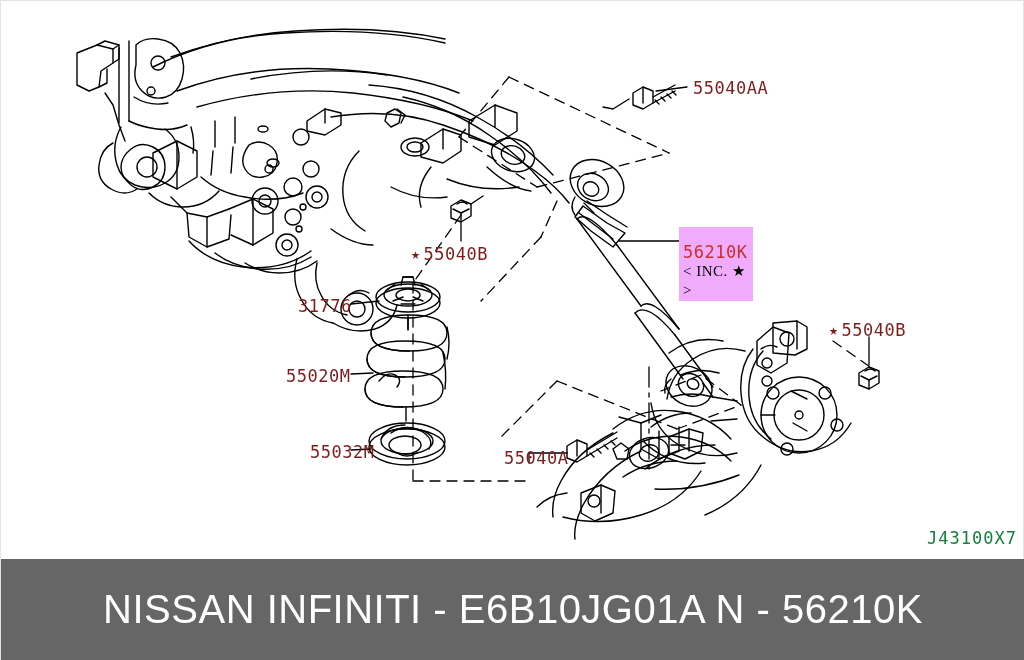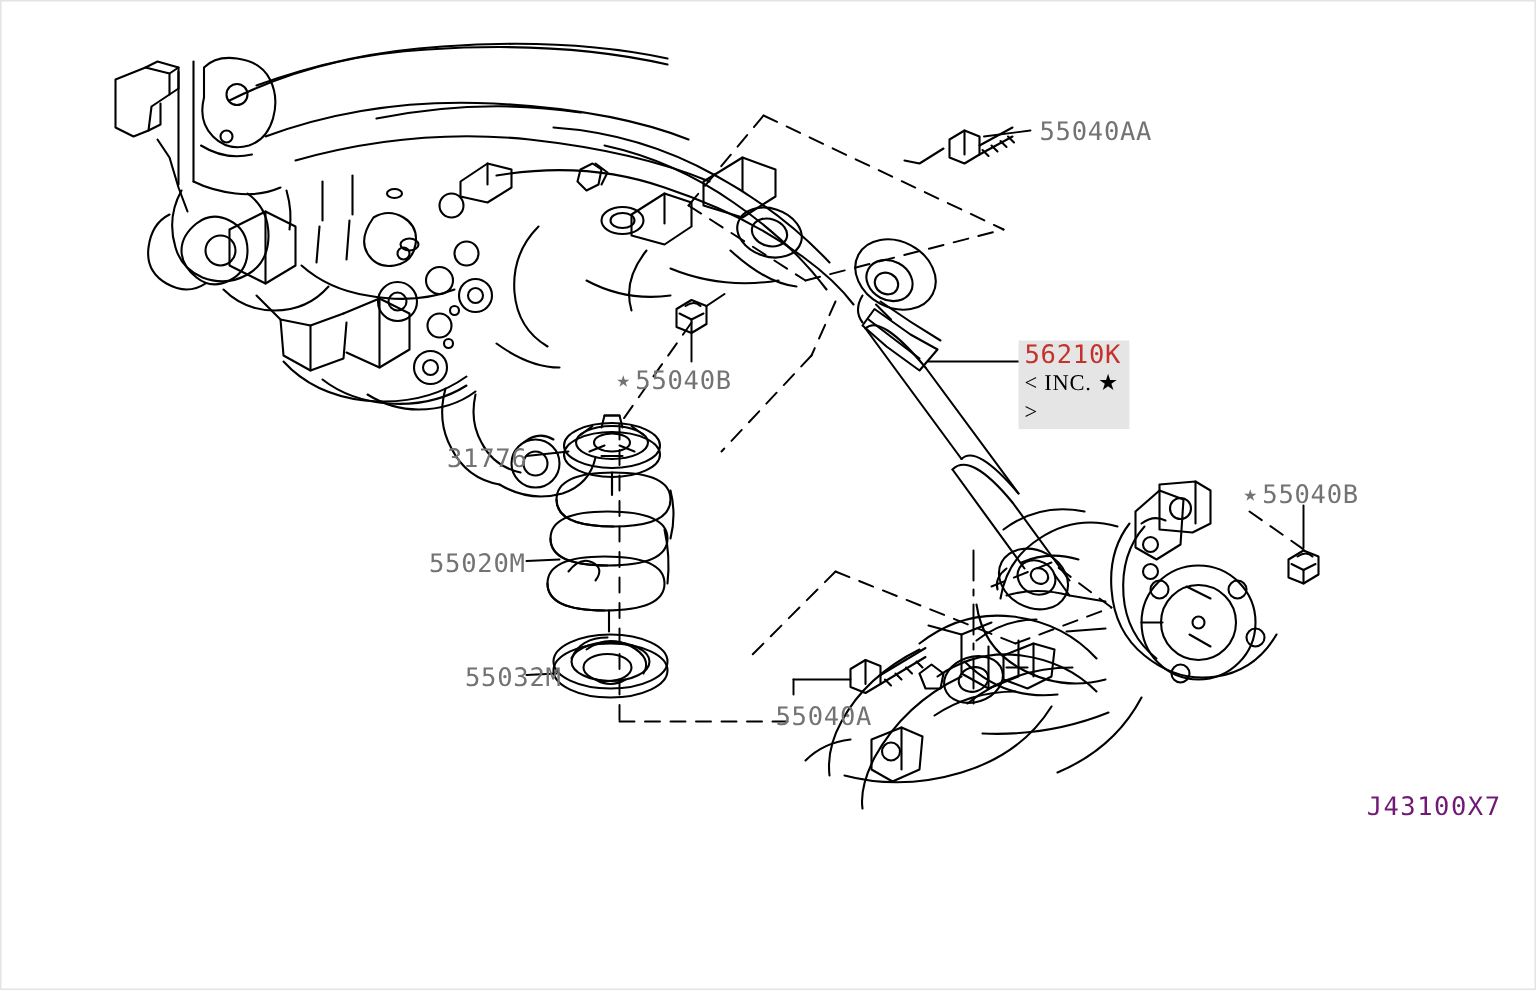"55040AA" .lbl { color: #737373 -> #7f1d1d }
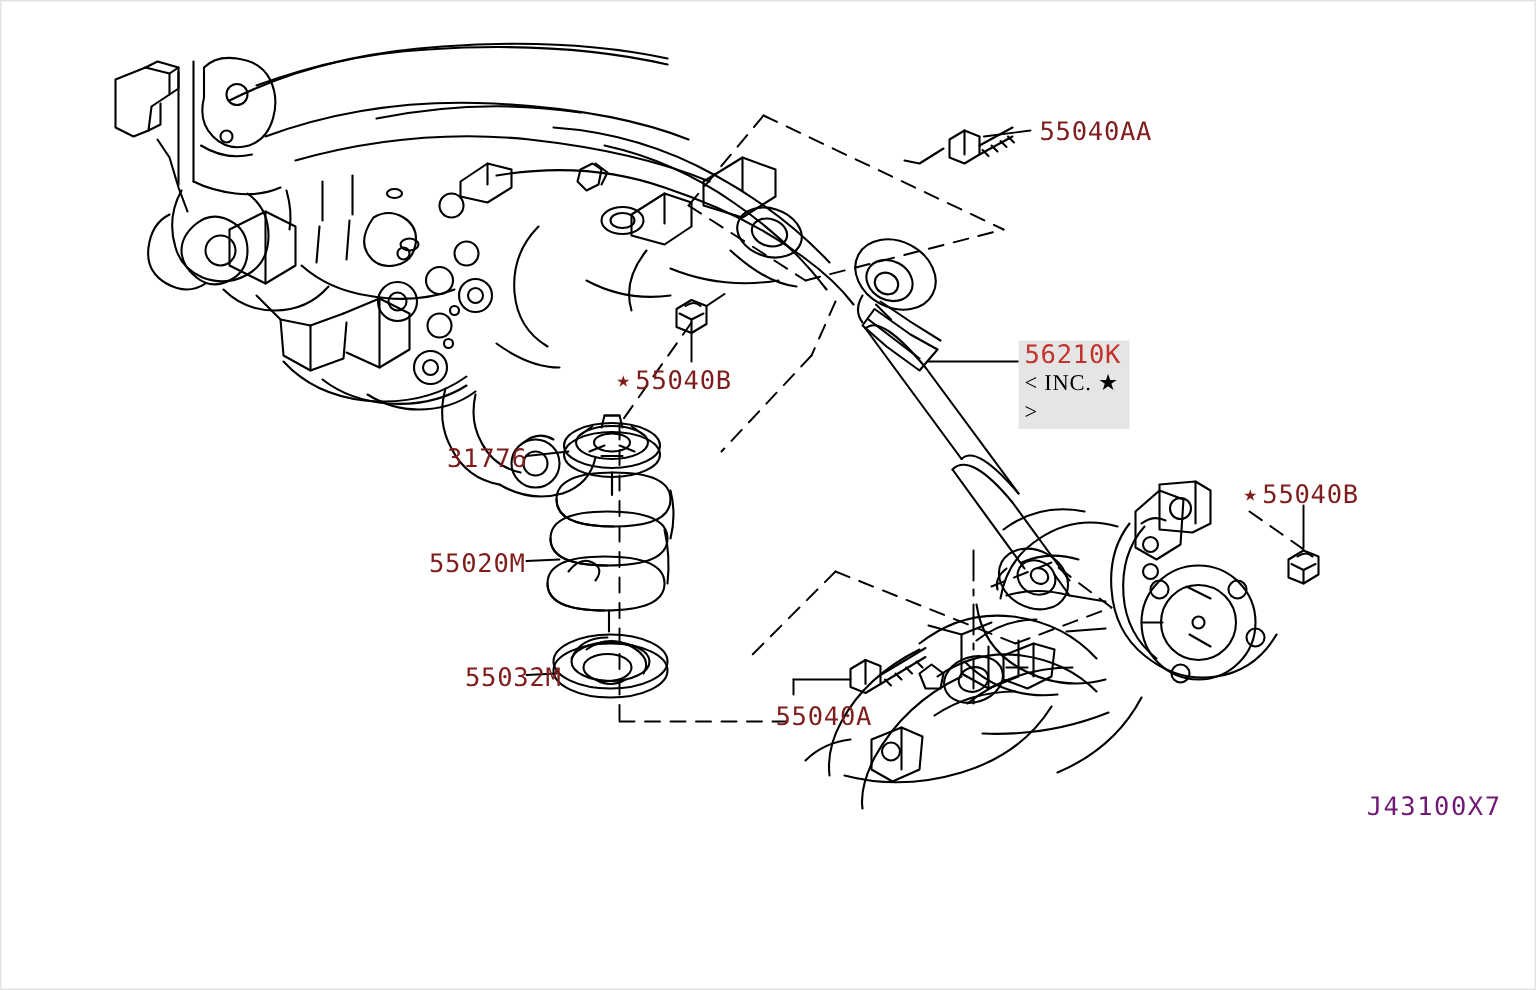"56210K" #hl { background: #e5e5e5 -> #f0abfc; padding: 1px 6px 1px 4px -> 16px 6px 1px 4px }
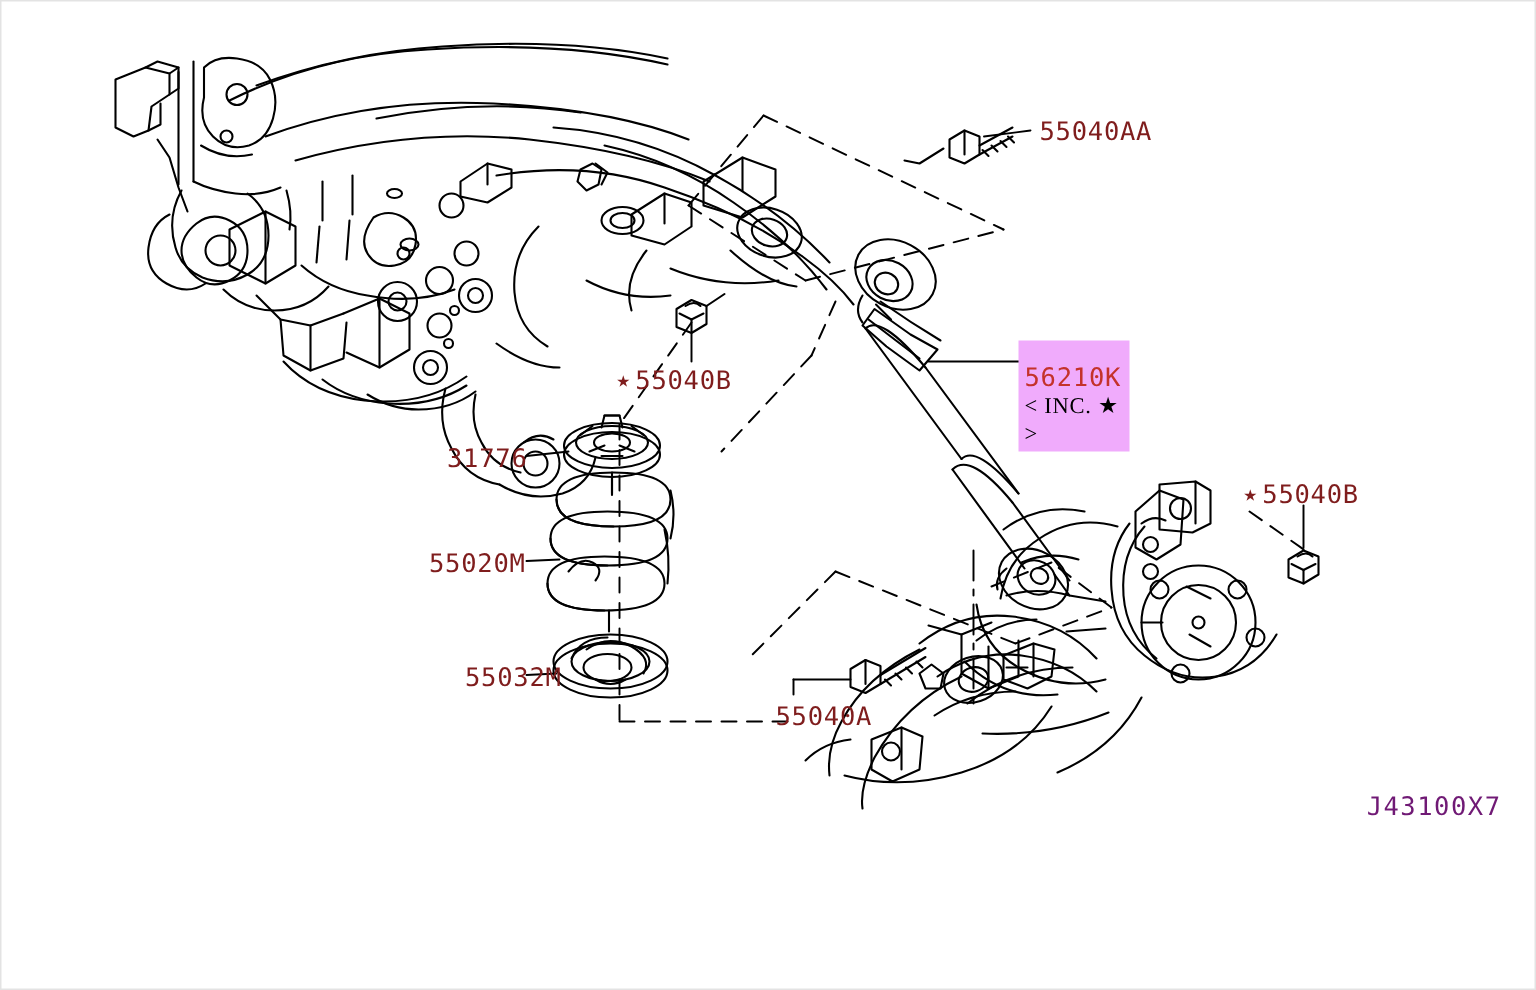"55040A" div.lbl { margin-left: 13px -> none; top: 467px -> 447px }
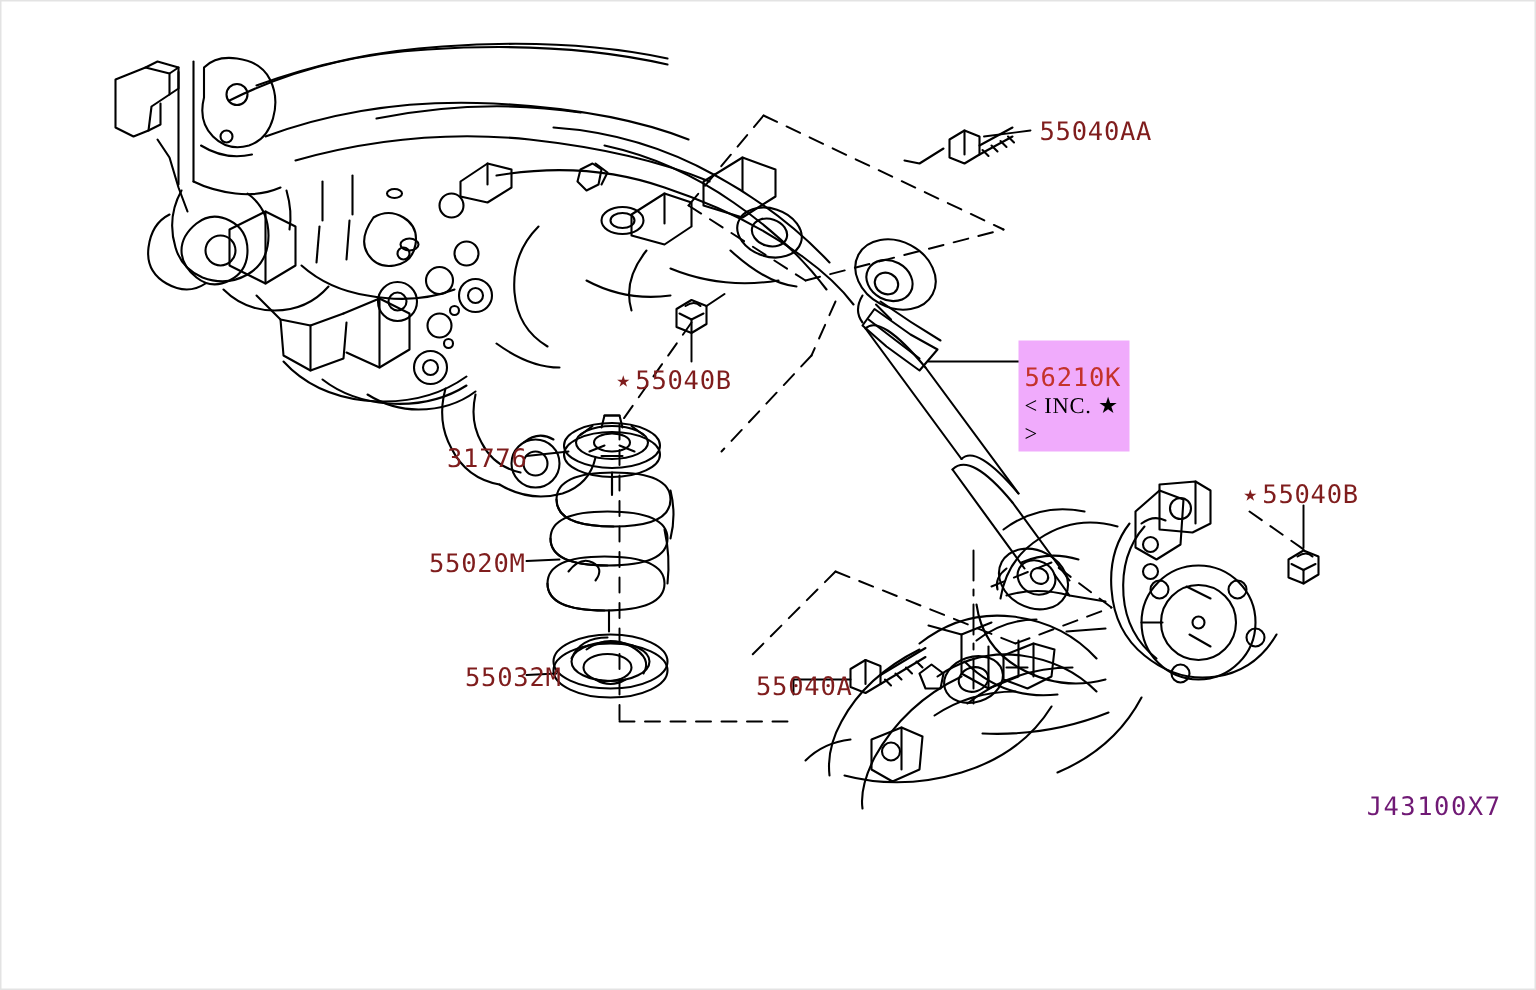"J43100X7" #diagno { color: #701a75 -> #15803d; right: 24px -> 8px }
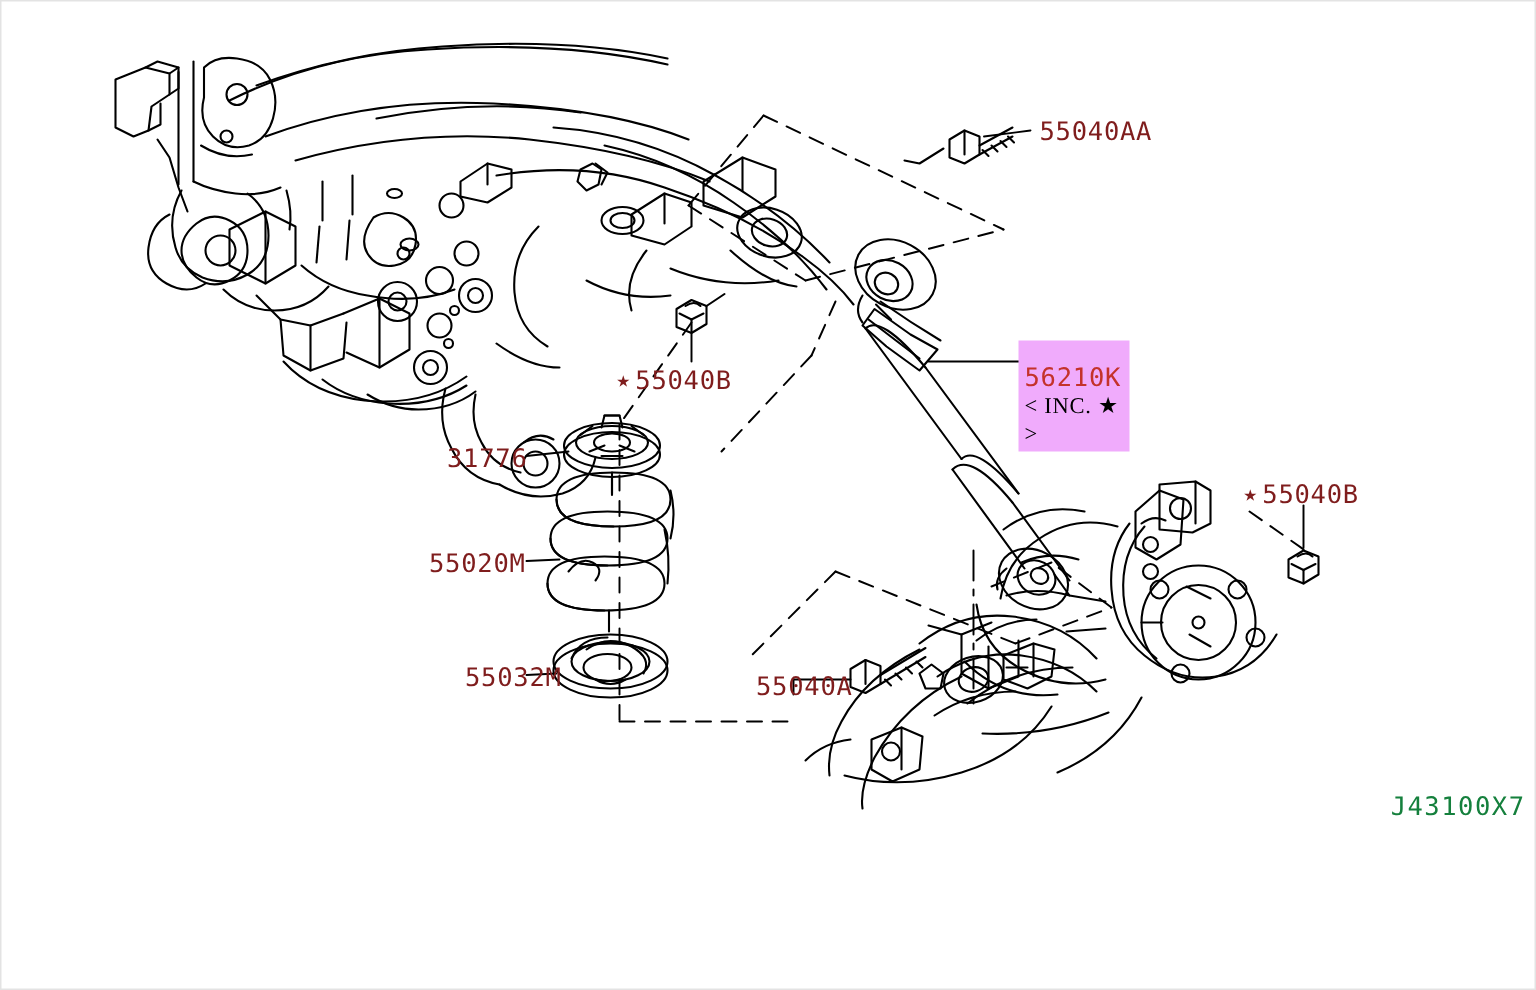"NISSAN INFINITI - E6B10JG01A N" div { html: none -> <div> <div>NISSAN INFINITI - E6B10JG01A N - 56210K</div> </div> }
